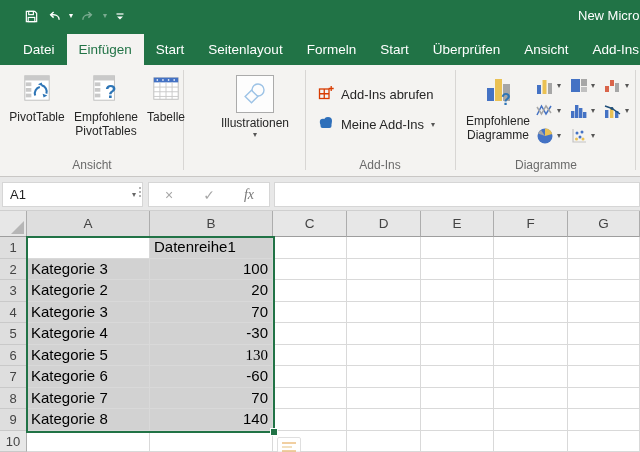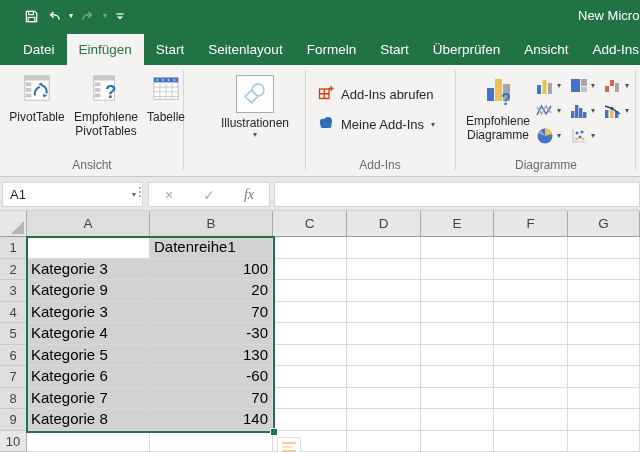"Kategorie 9" div.cell { text: 9 -> 2 }
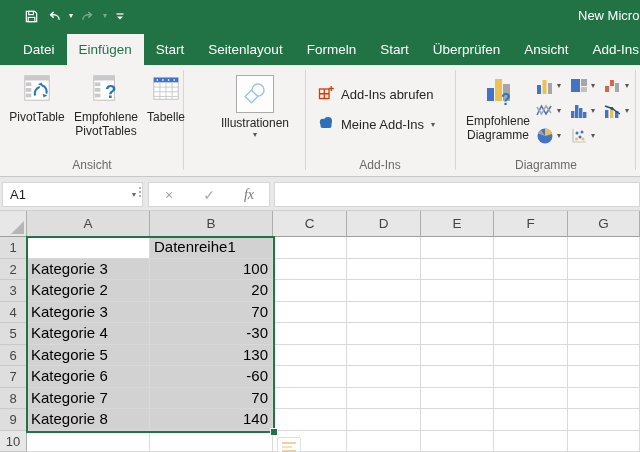"130" div.cell { font-family: none -> Liberation Serif, serif }
